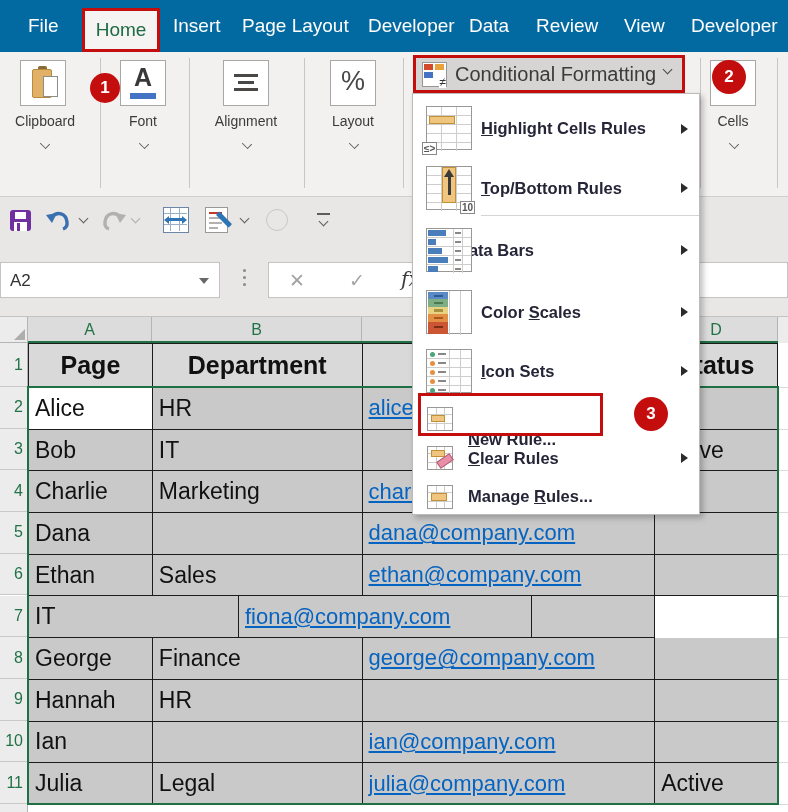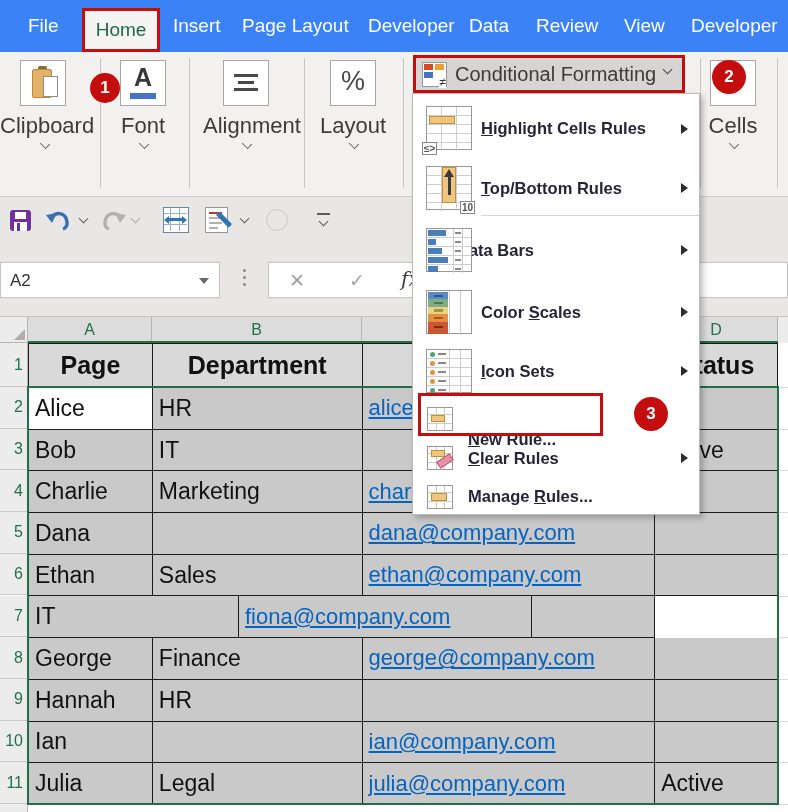"File" #tabbar { background: #3b82f6 -> #0369a1 }
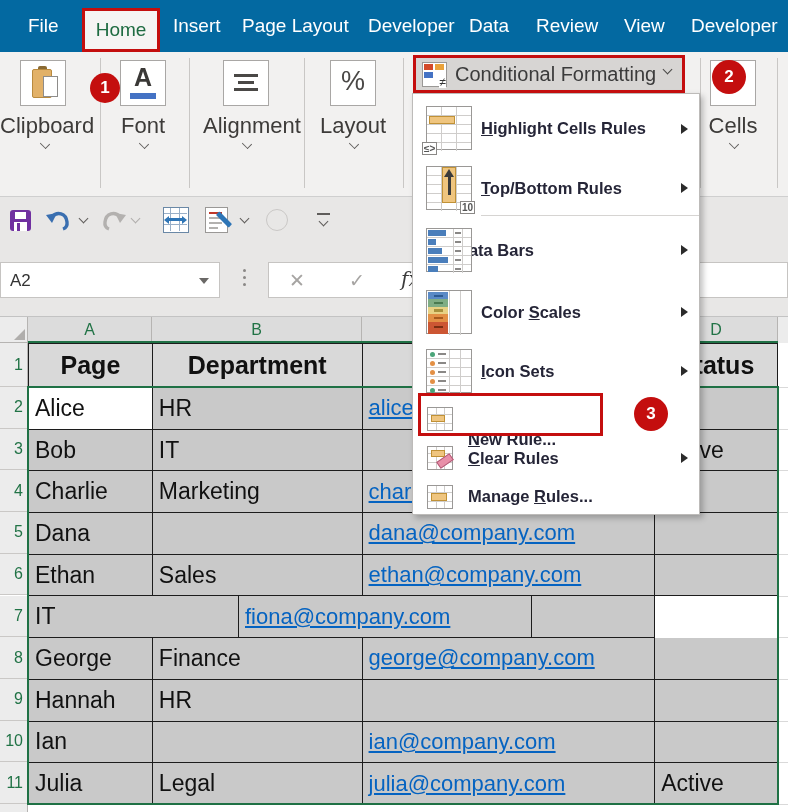"Clipboard" .grp-label { font-size: 22px -> 14px }
